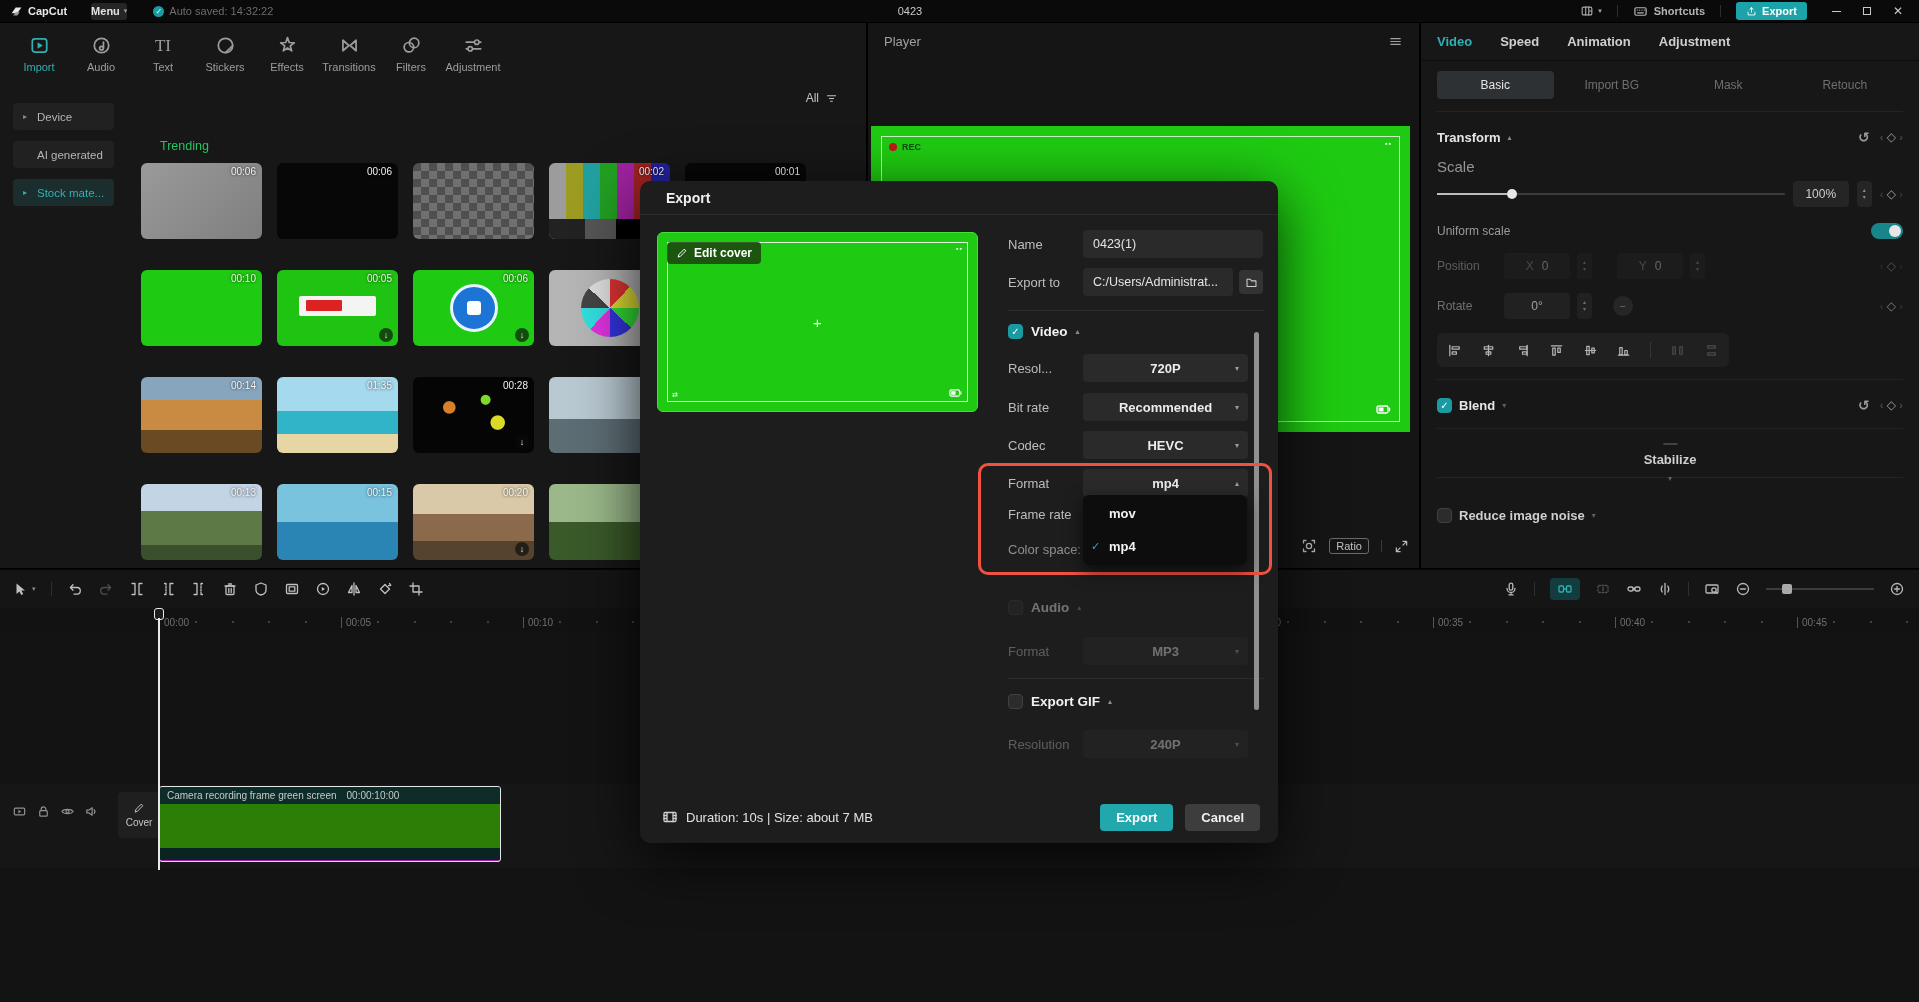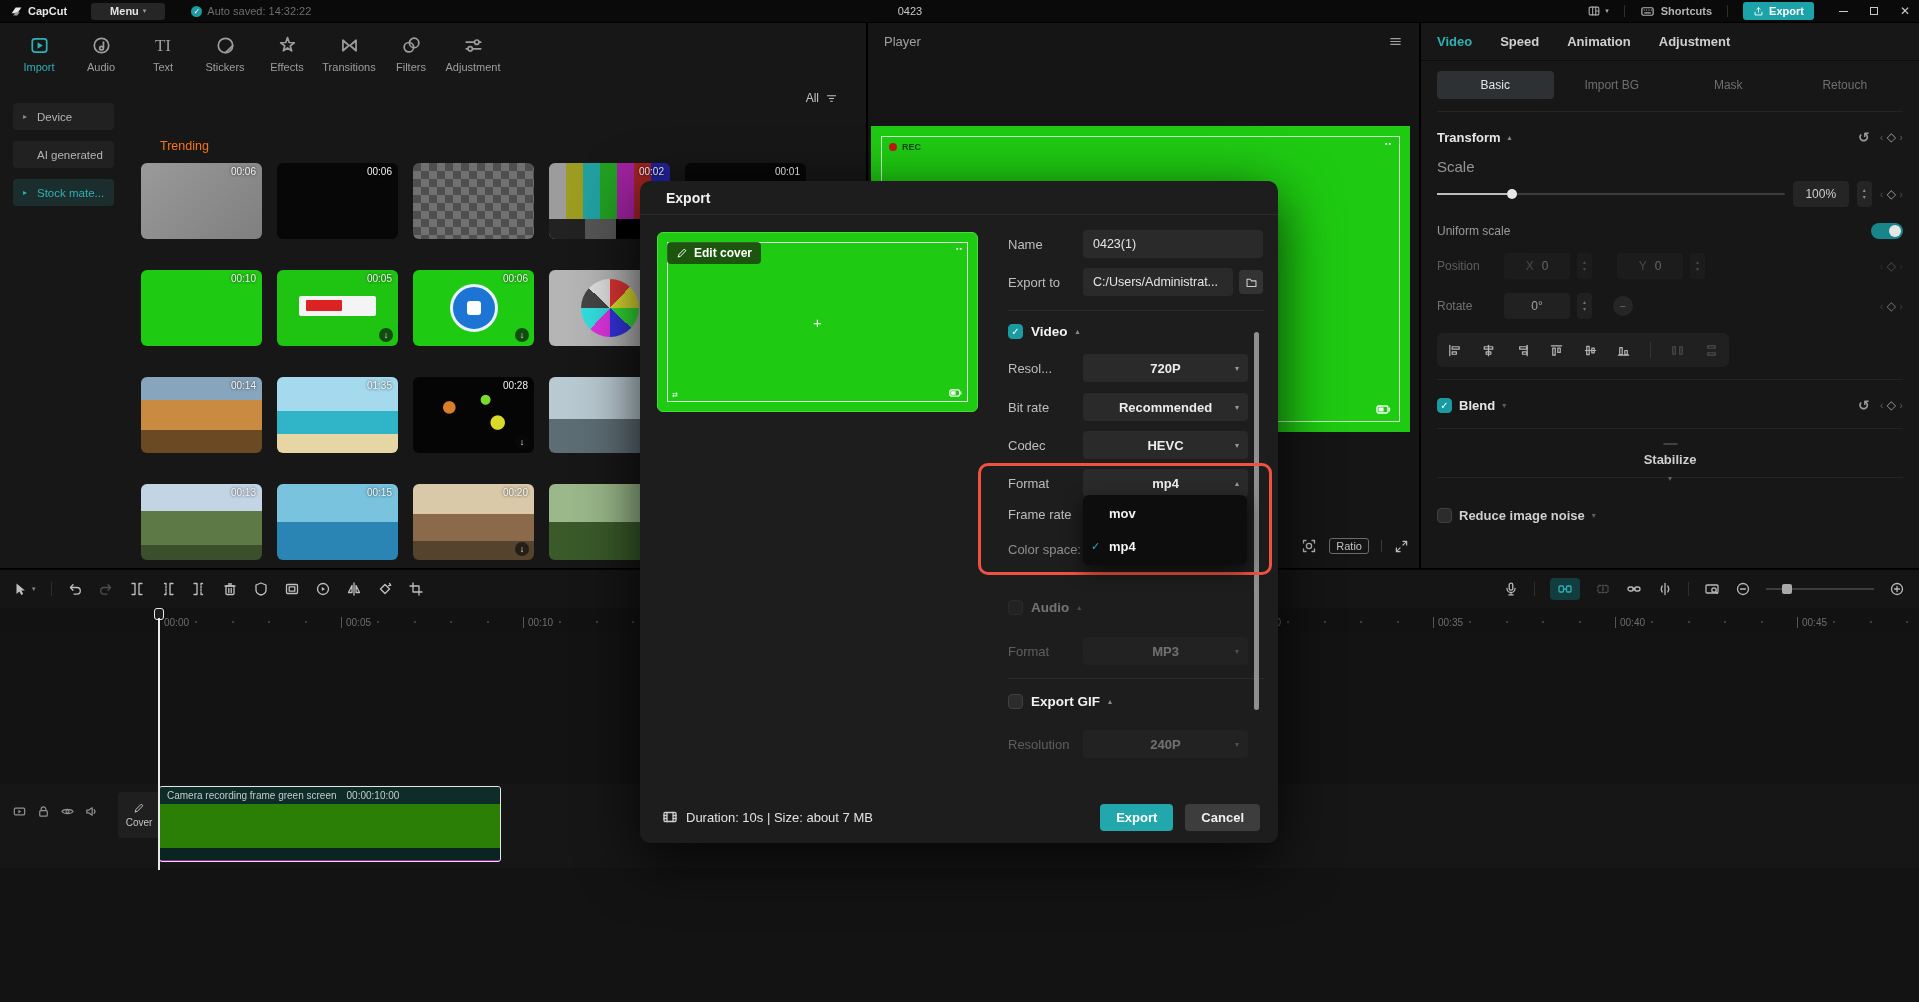"Menu" .menu-btn { padding: 0 19px -> 0 0 }
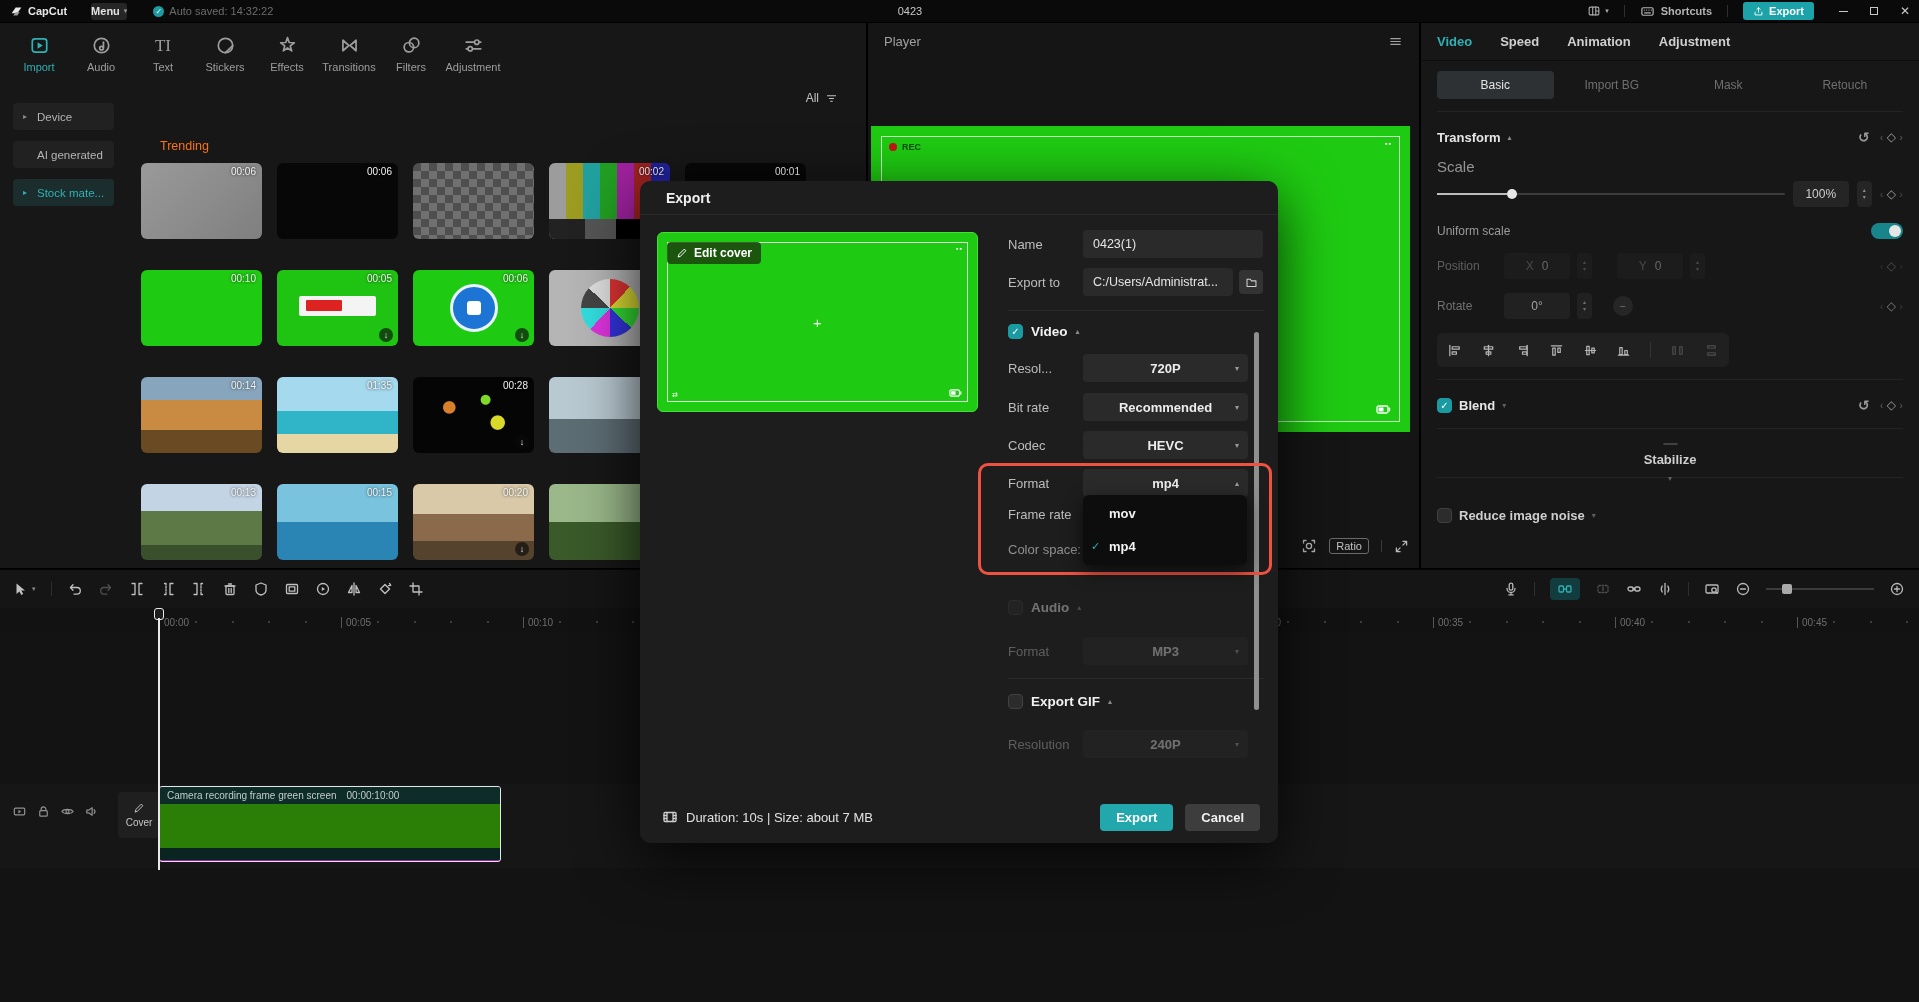"Shortcuts" .tb-right { padding-right: 9px -> 16px }
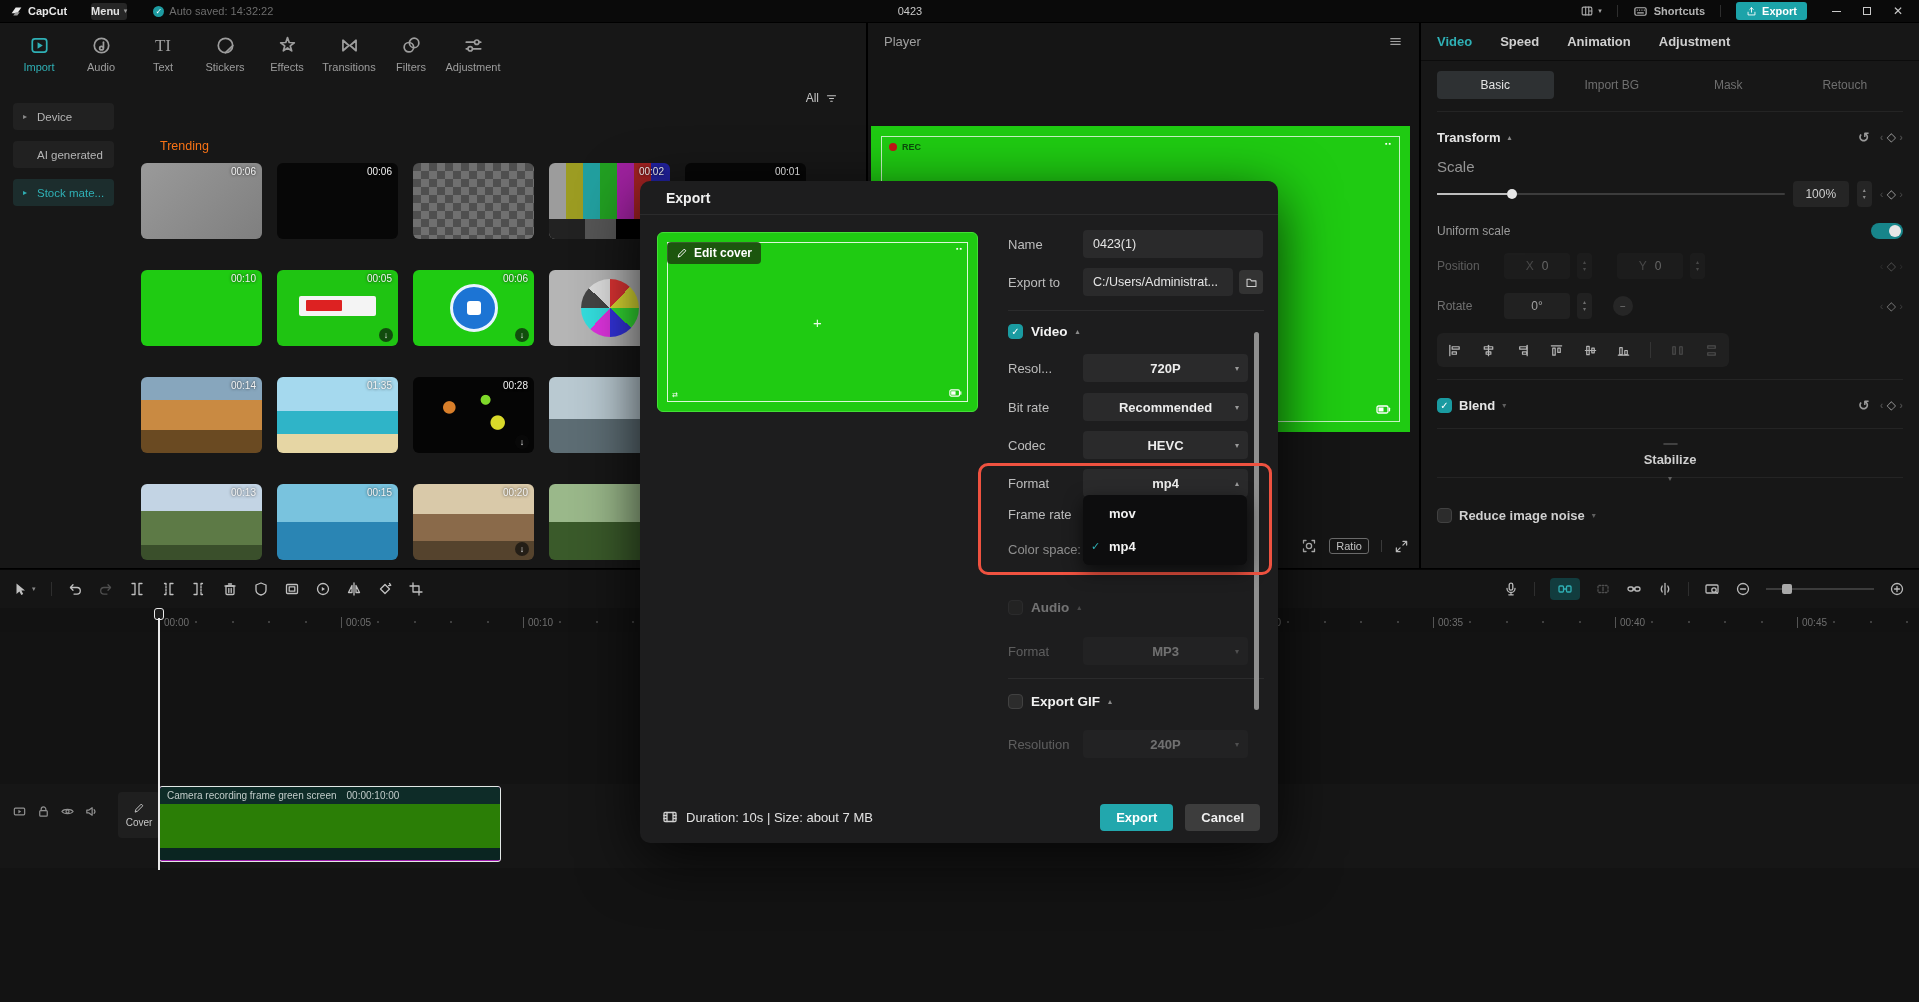"Trending" .lib-heading { color: #f97316 -> #22c55e }
